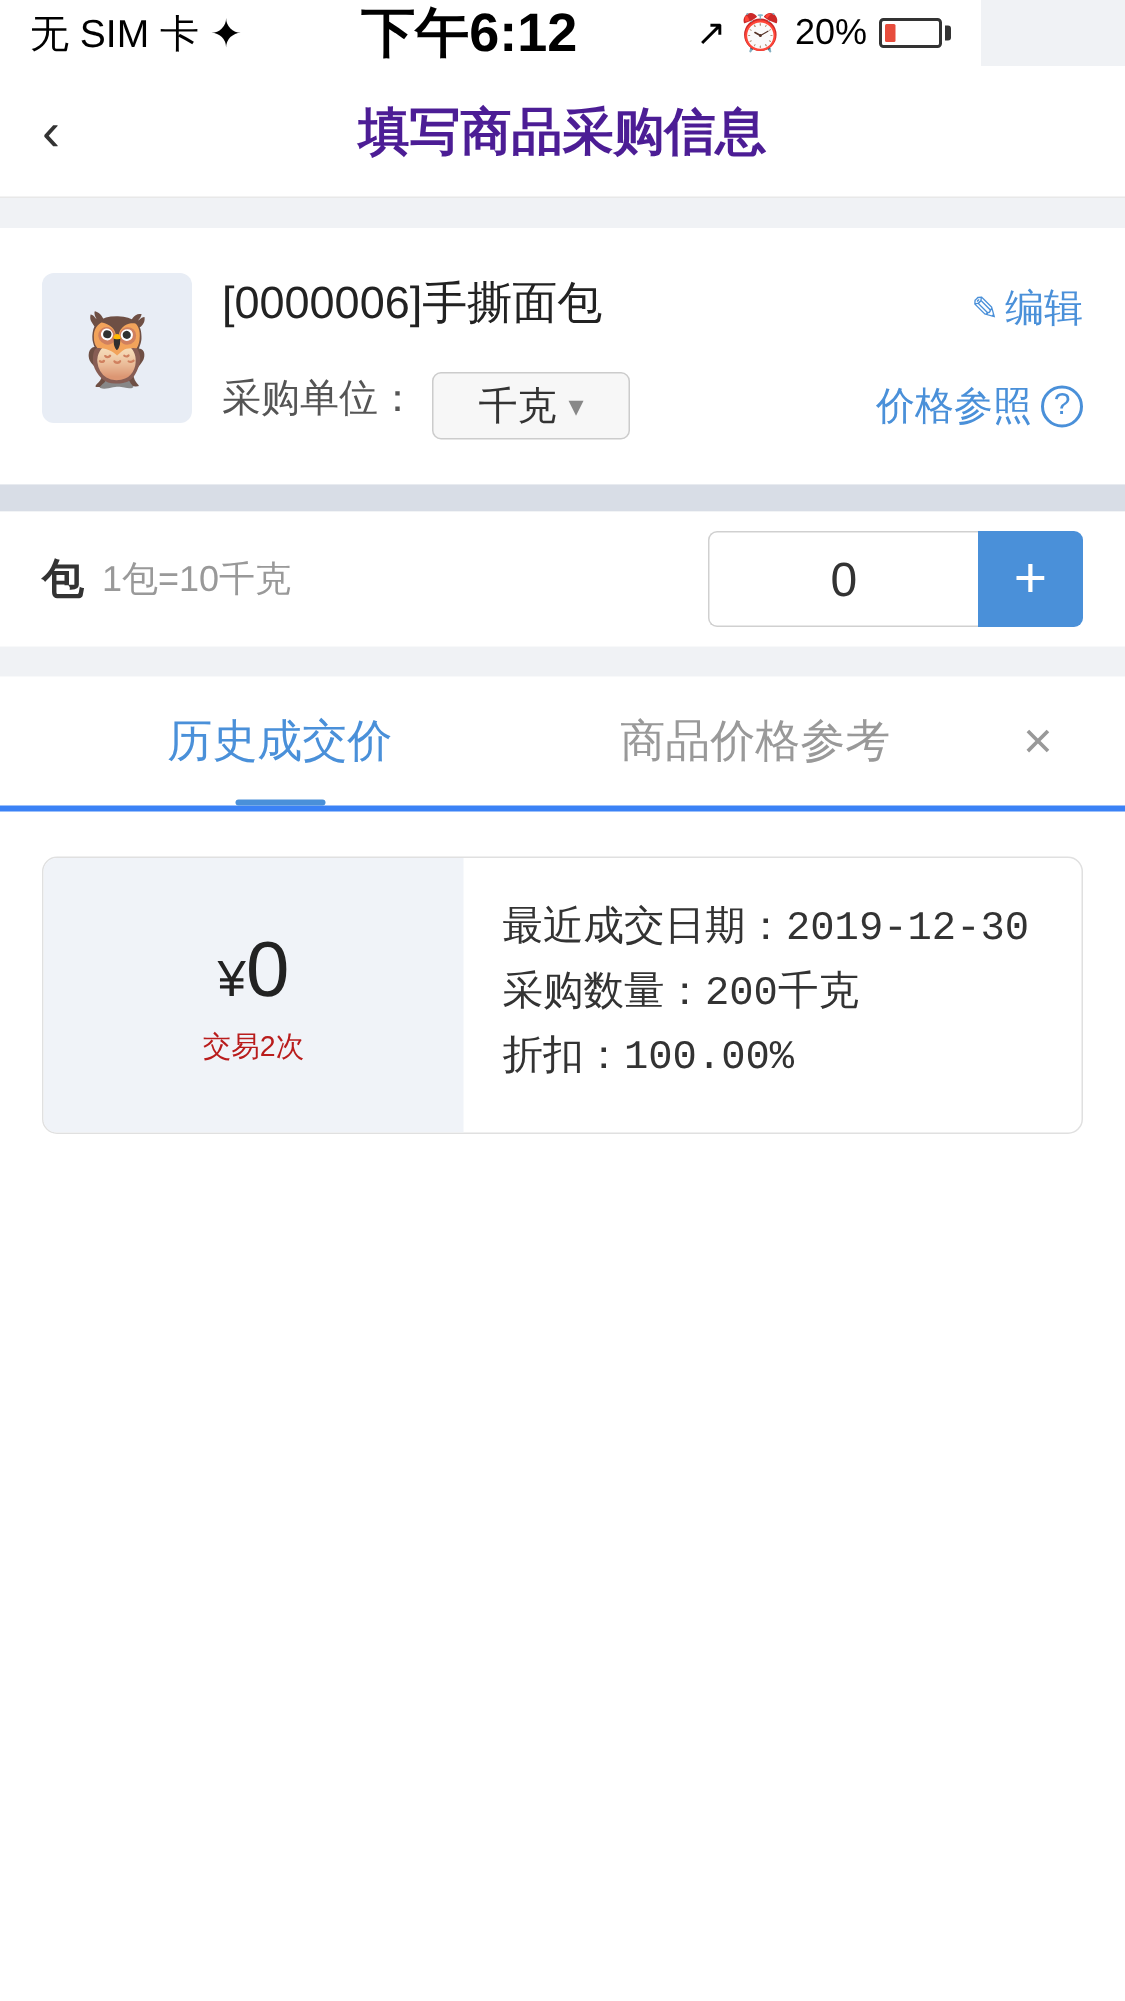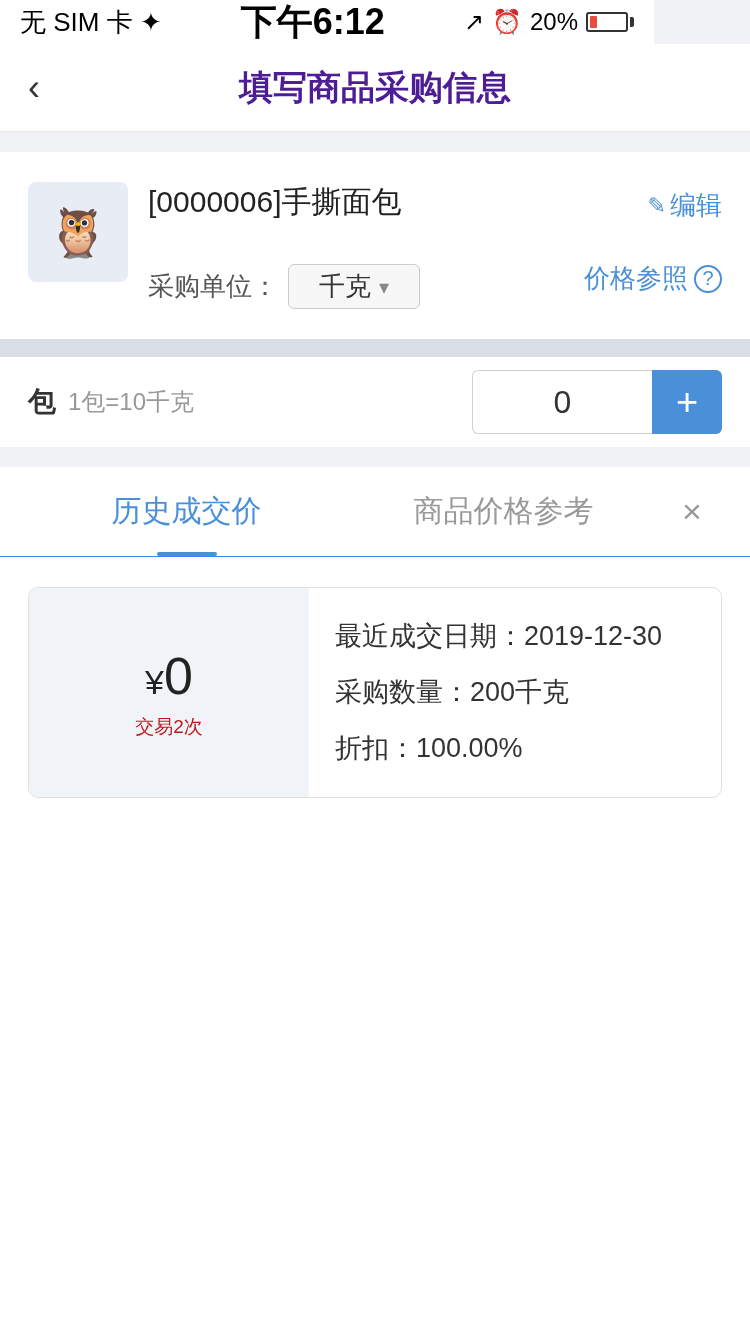"采购单位：" div { align-items: center -> none; margin-top: 16px -> none }
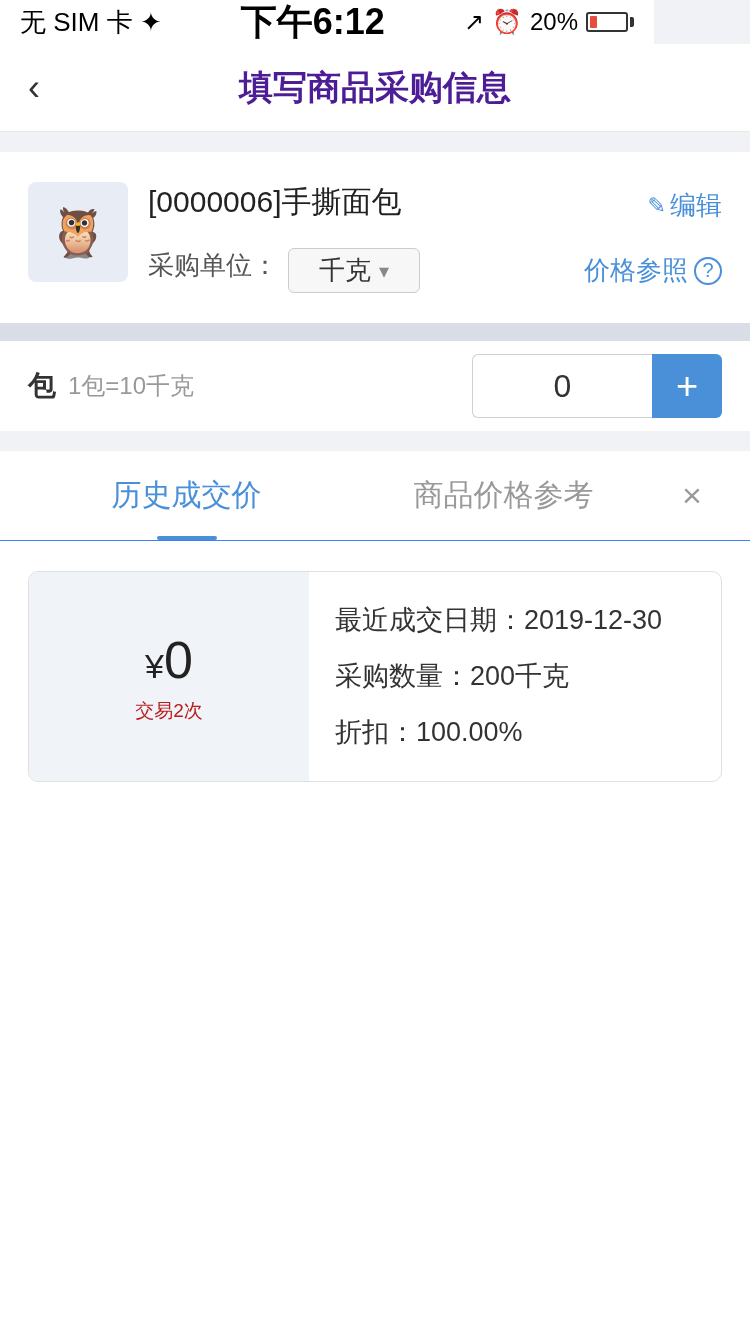"历史成交价" .tabs-header { border-bottom: 1px solid #3b82f6 -> 4px solid #3b82f6 }
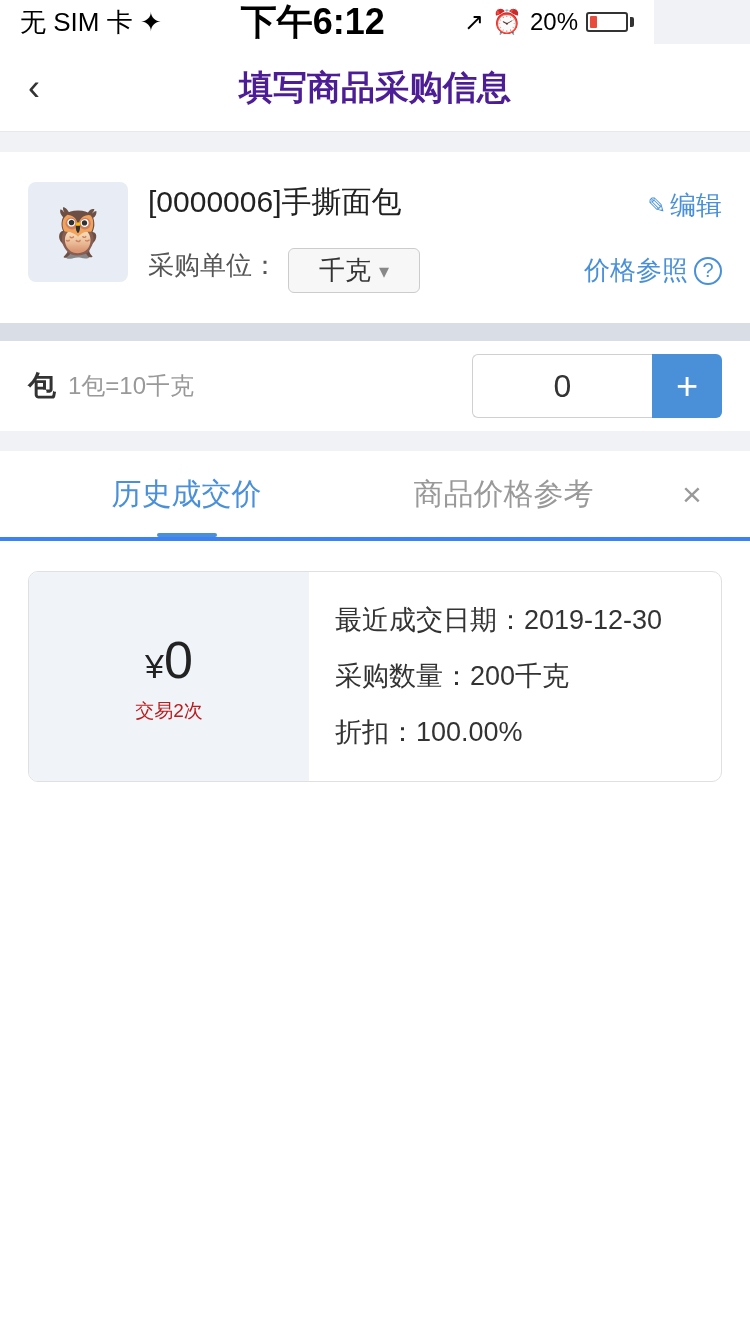"最近成交日期：2019-12-30" .history-right { font-family: none -> Liberation Mono, monospace; gap: 18px -> 5px }
